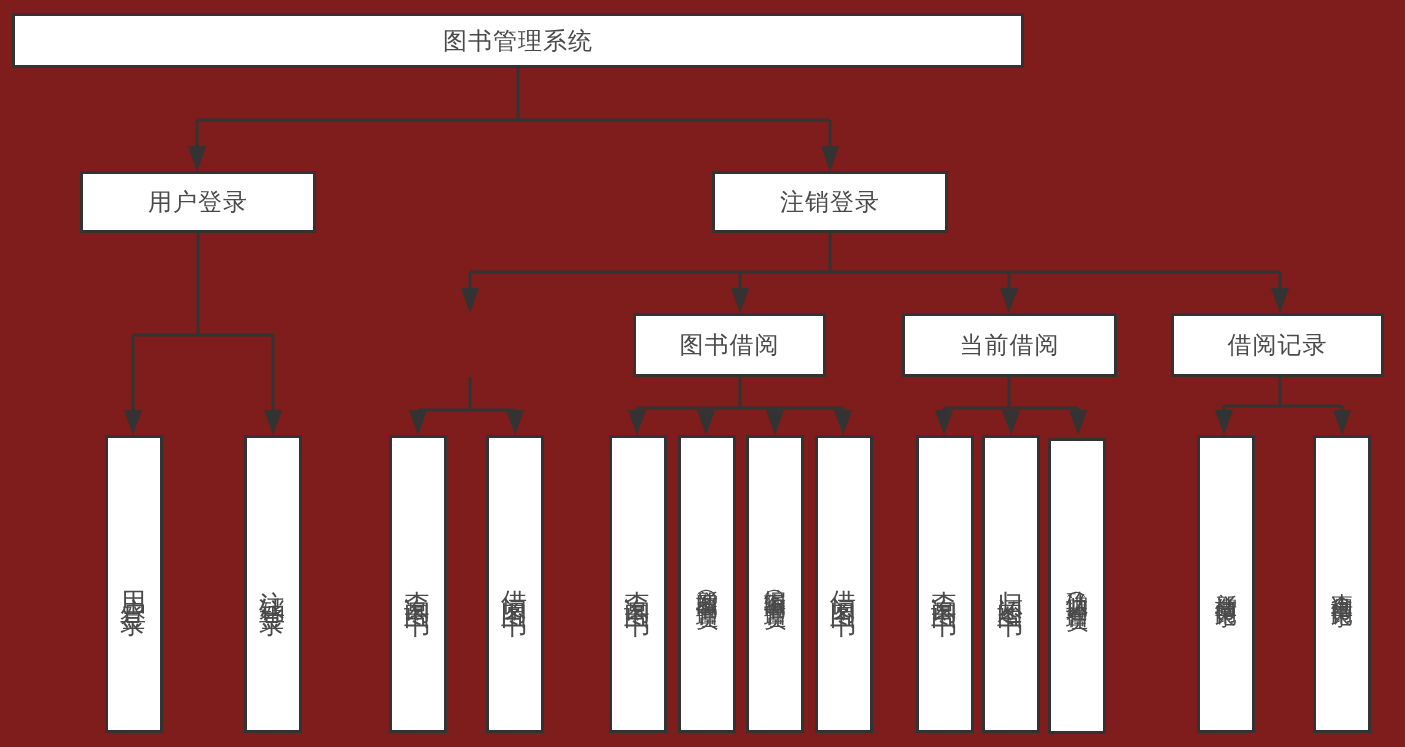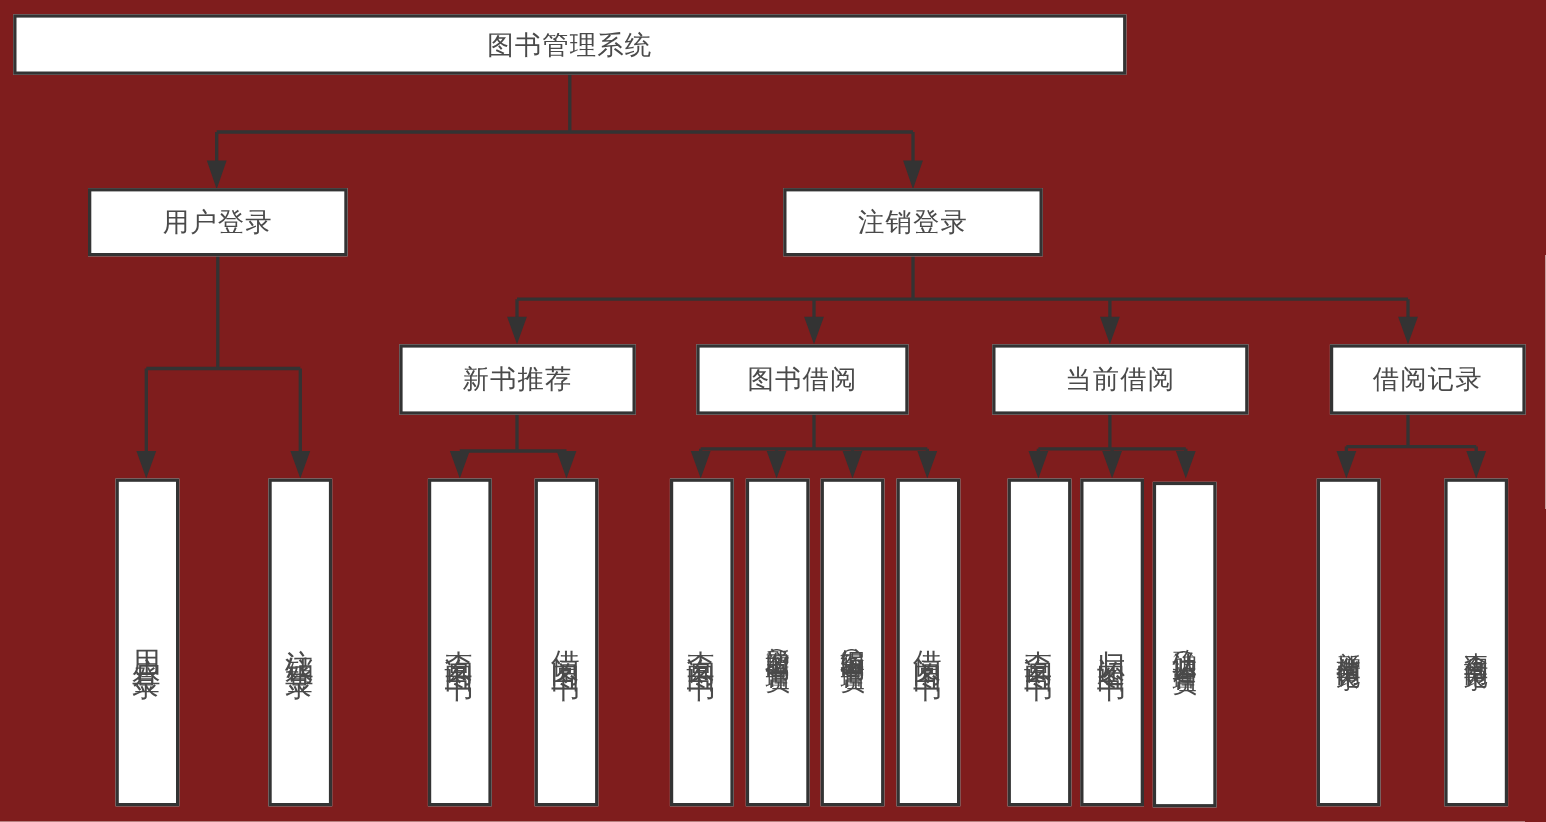"新书推荐" div.box { html: <div> <span>新书推荐</span> </div> -> none }
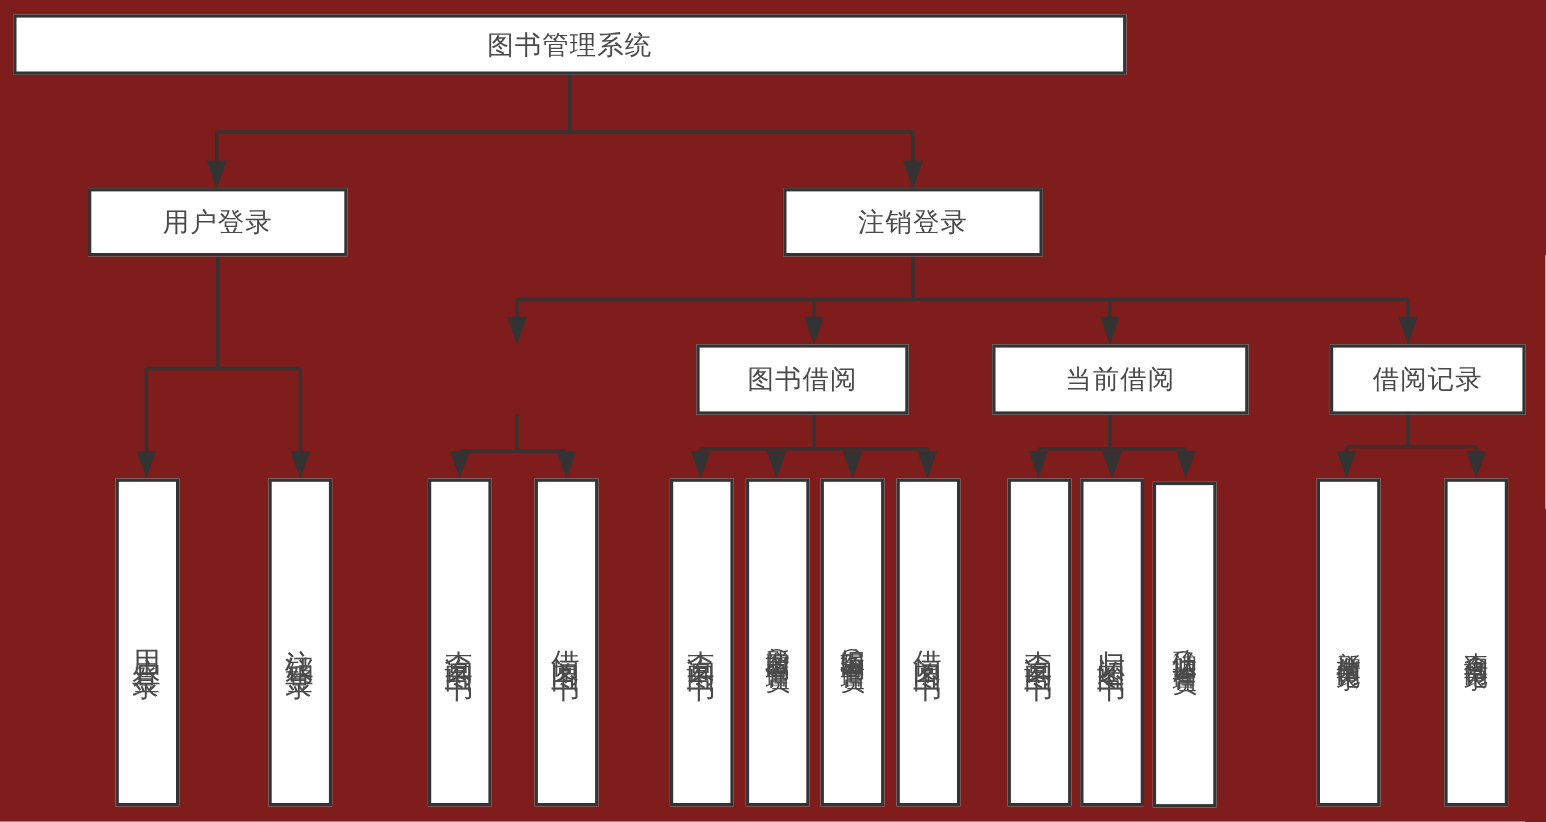"当前借阅" div.box { width: 233px -> 215px }
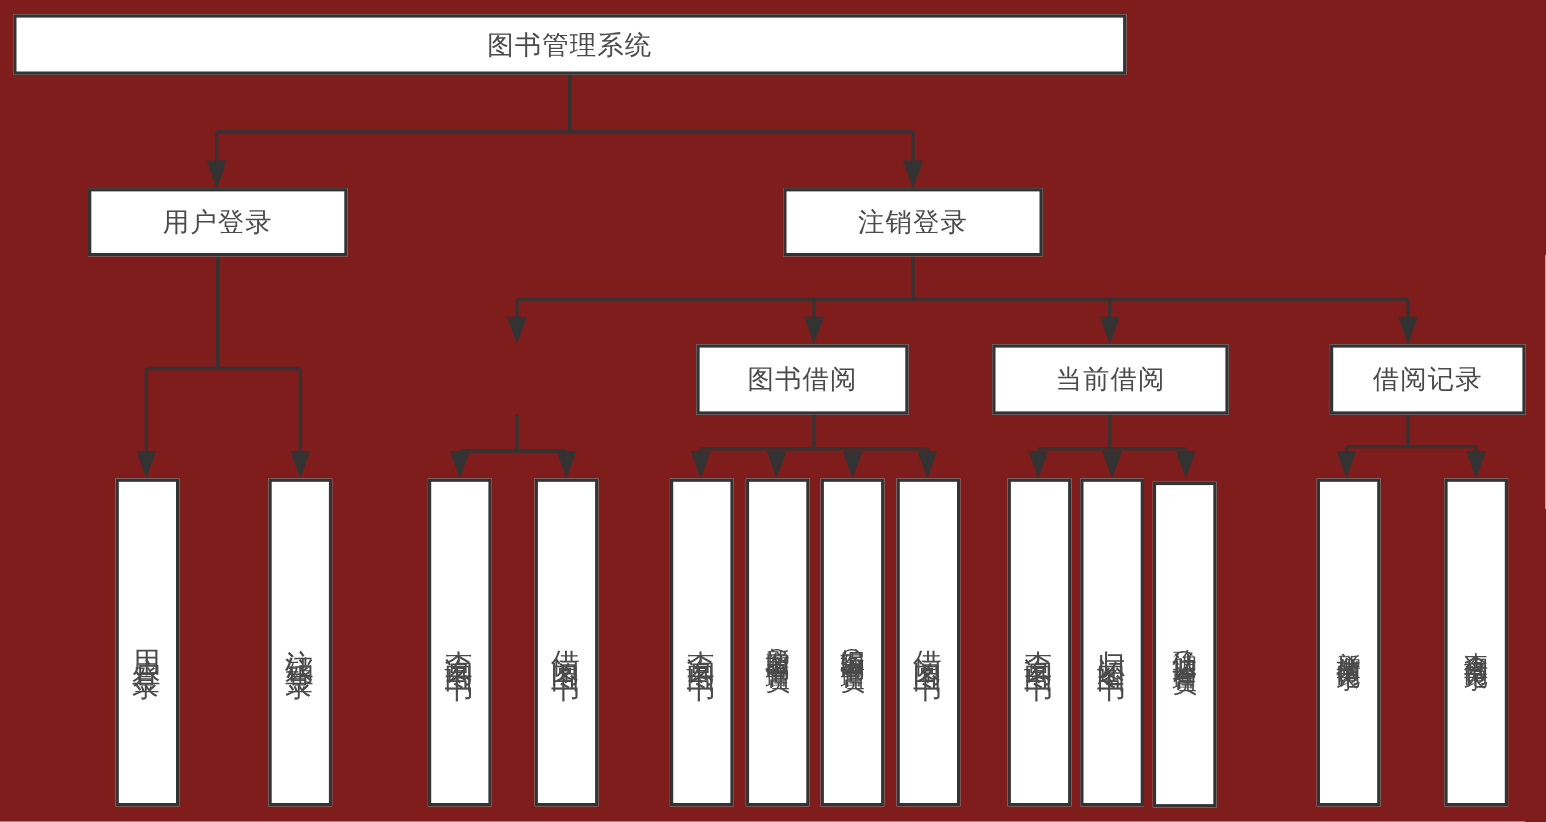"借阅记录" div.box { left: 1209px -> 1171px; width: 178px -> 213px }
